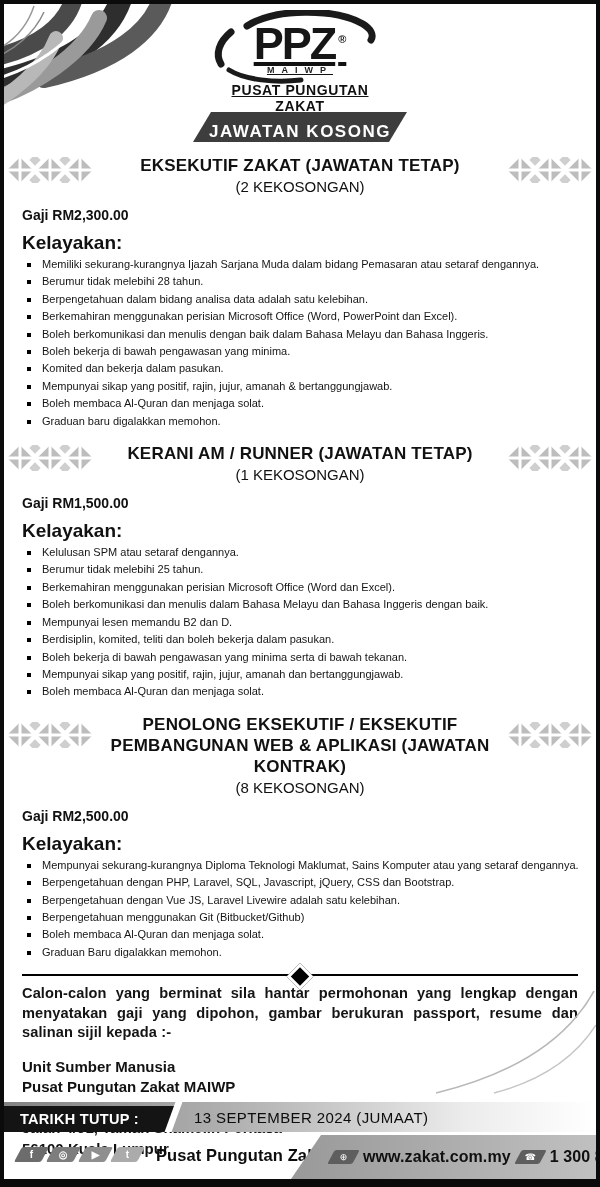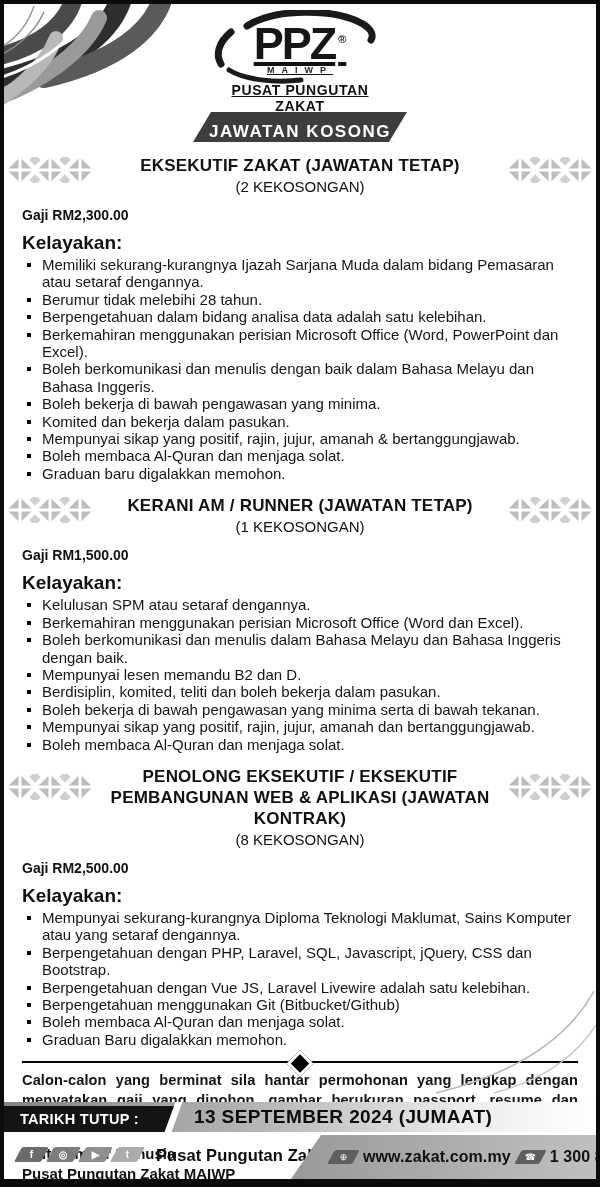"Memiliki sekurang-kurangnya Ijazah" ul.reqs li { font-size: 15px -> 11px }
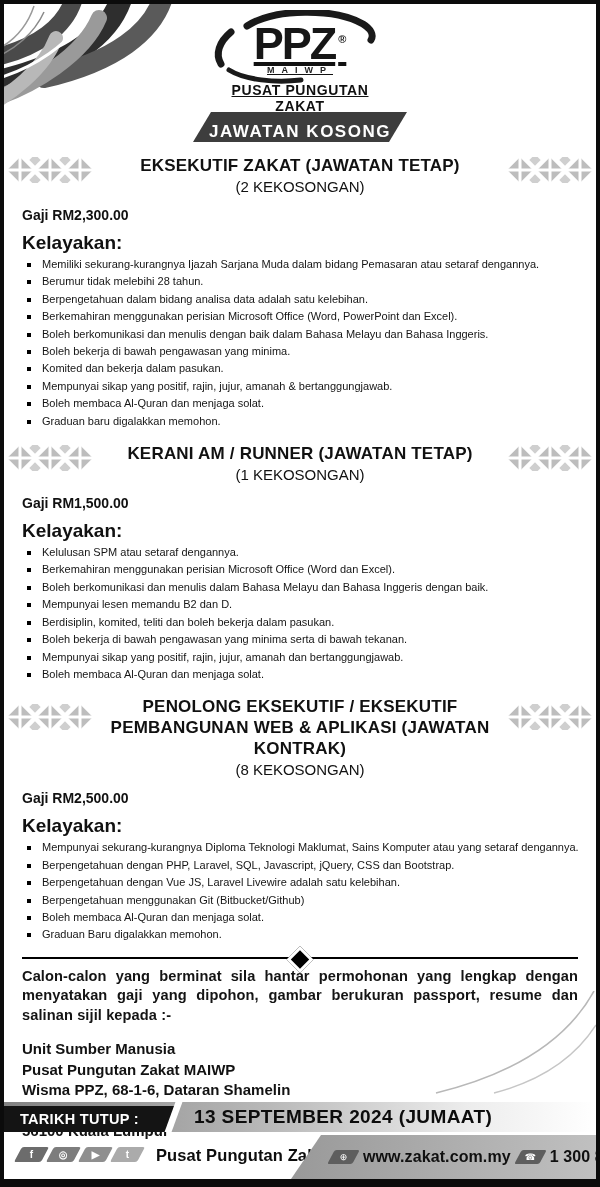"Berumur tidak melebihi 25 tahun." li { html: none -> <li>Berumur tidak melebihi 25 tahun.</li> }
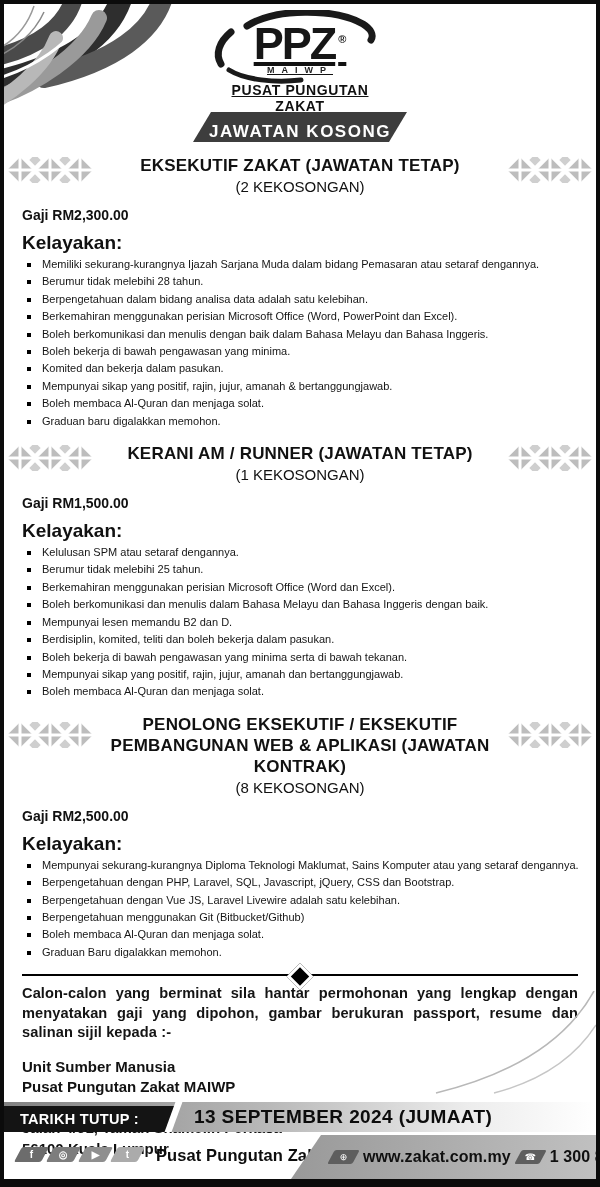"13 SEPTEMBER 2024 (JUMAAT)" .deadline-date { font-size: 19px -> 15px; font-weight: bold -> normal }
